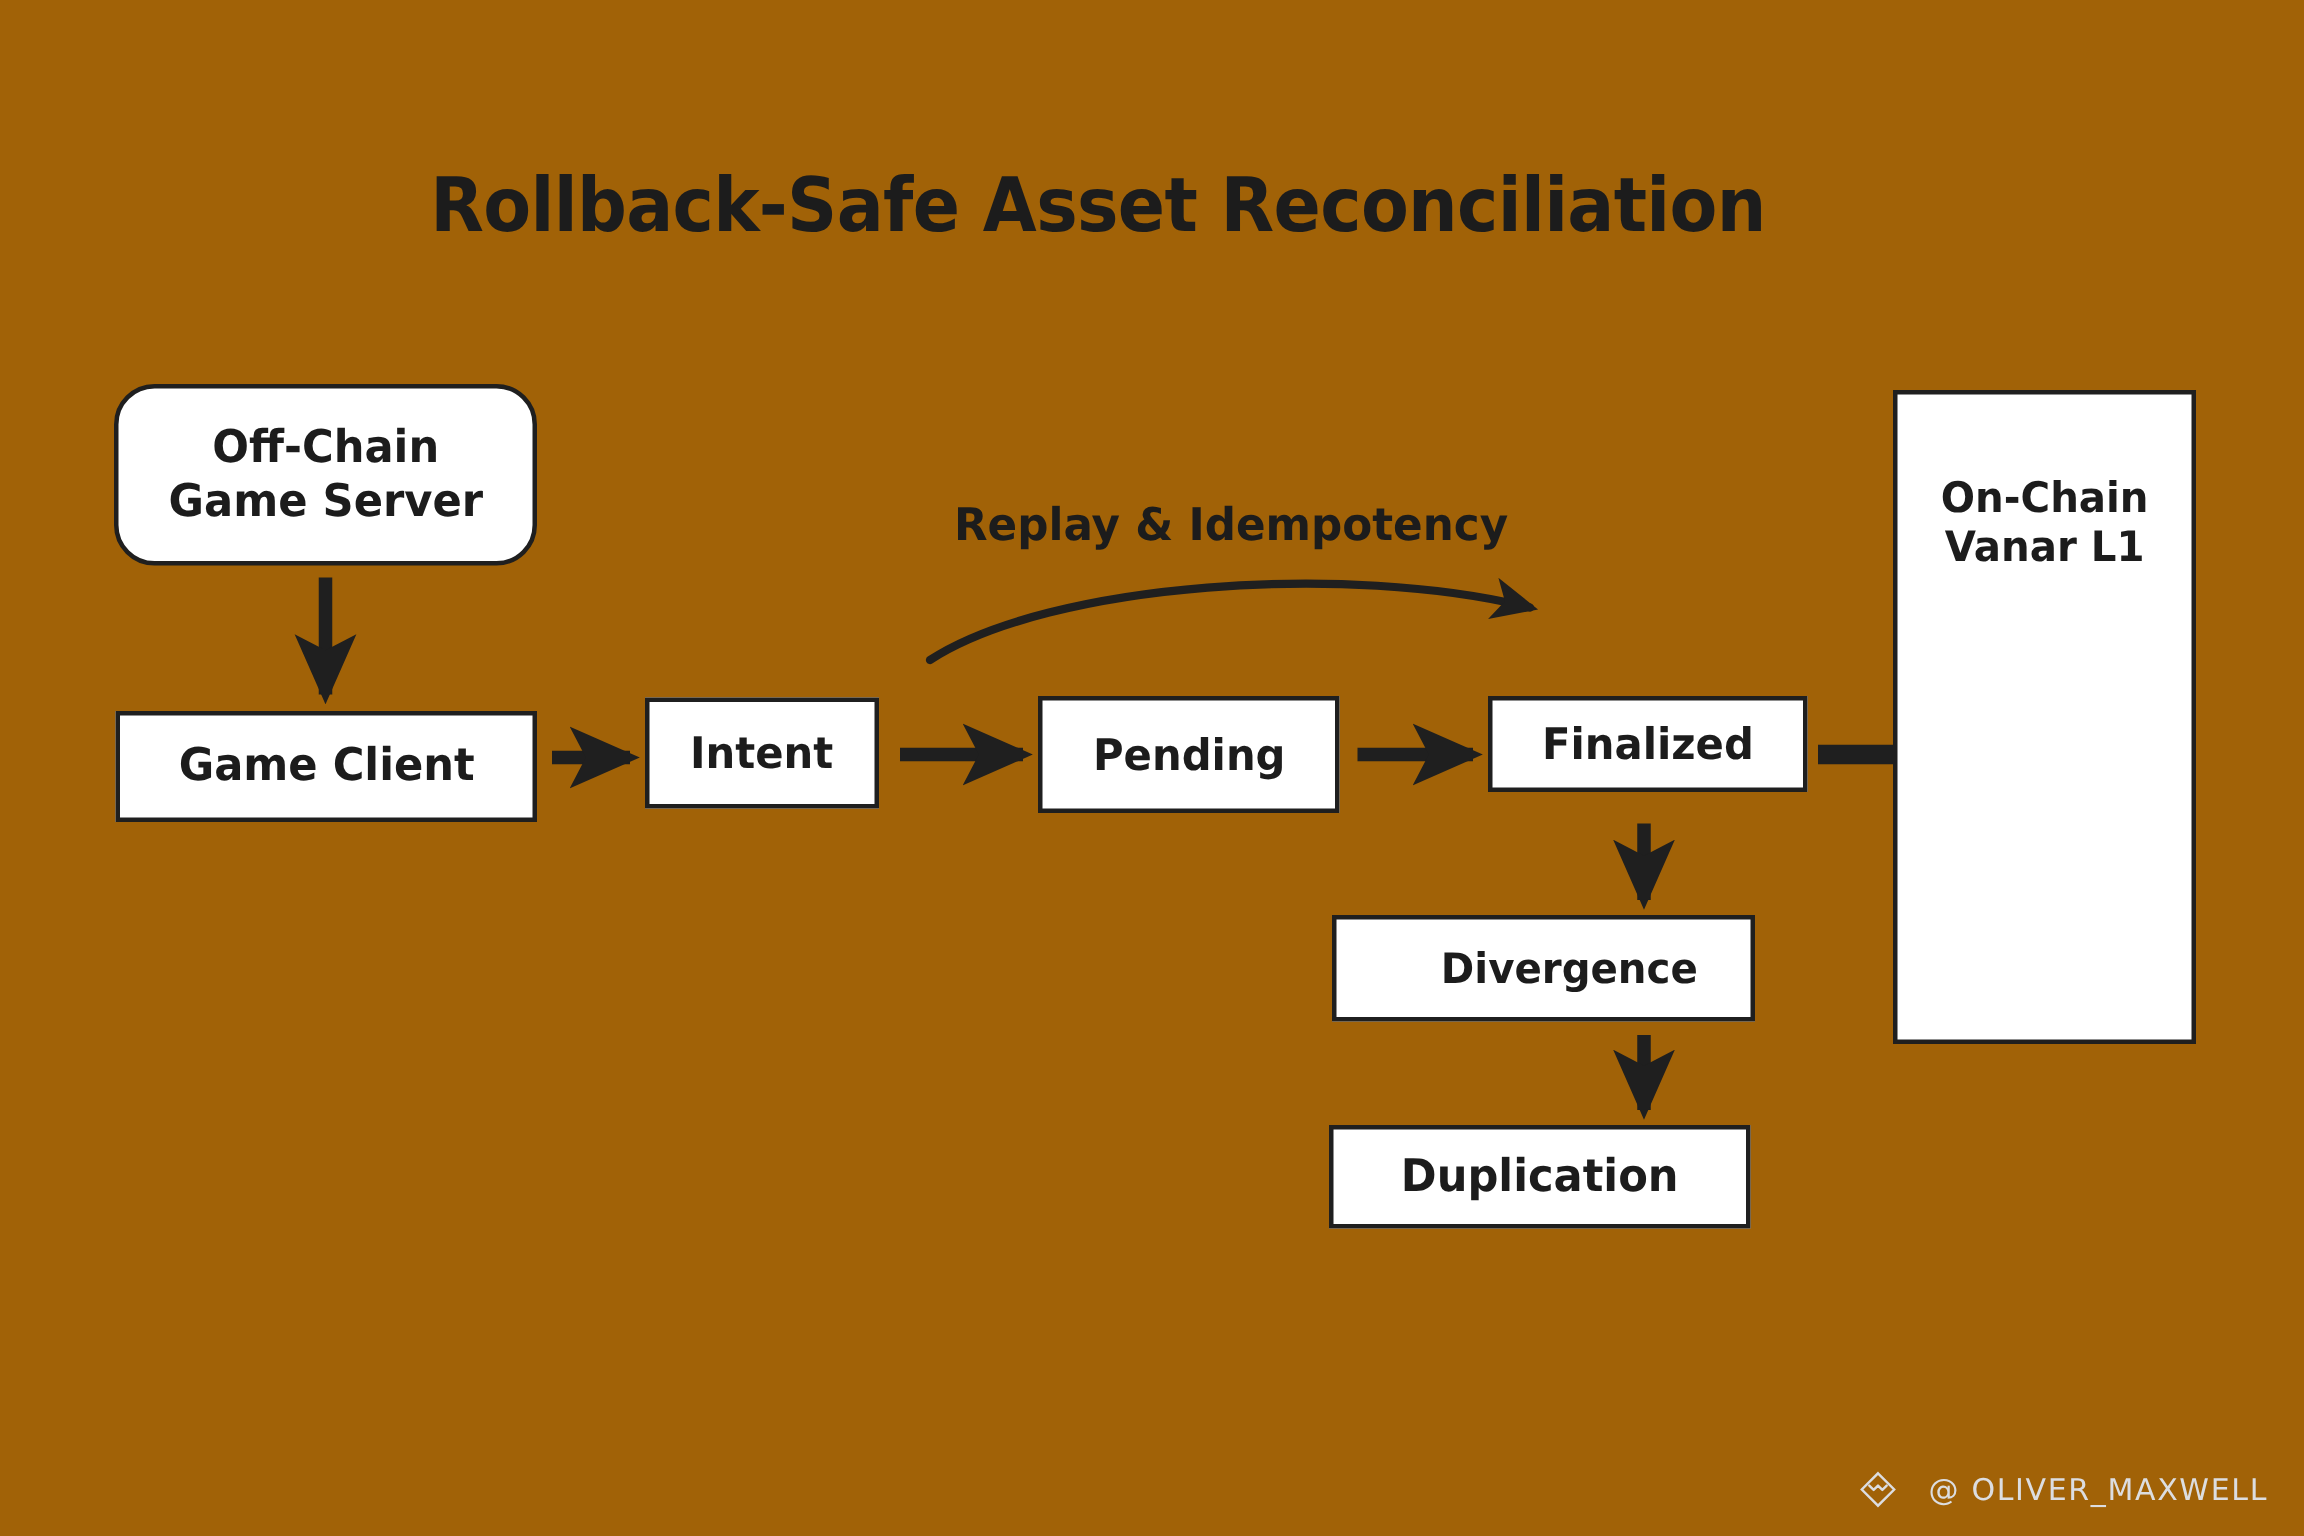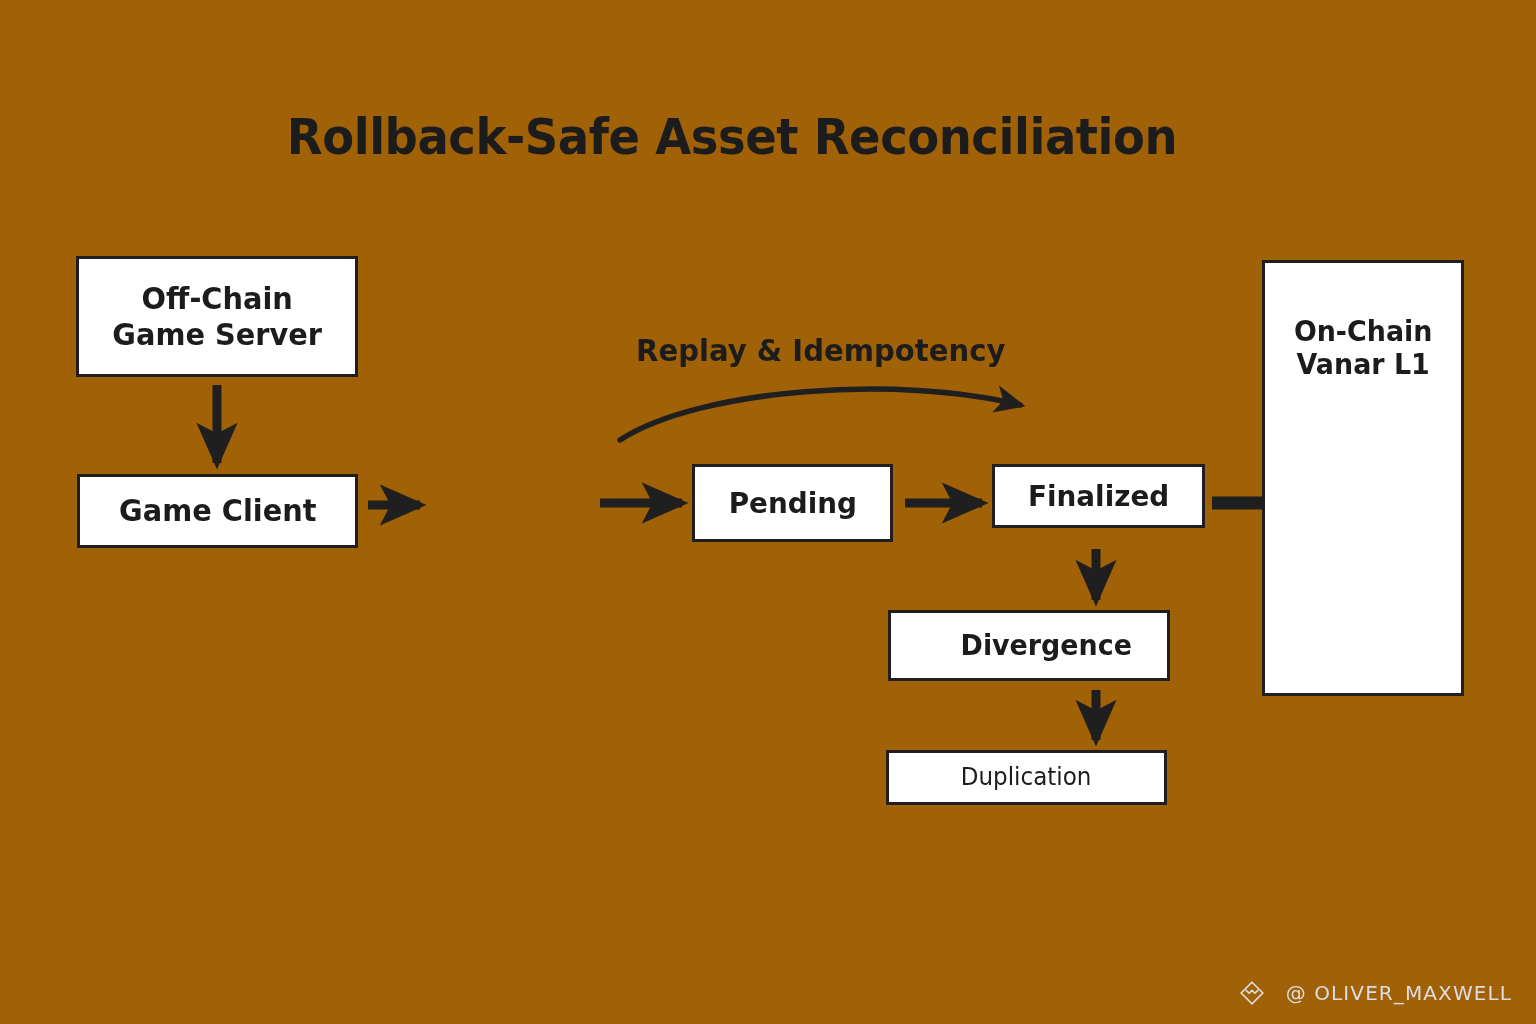"Off-Chain" #node-off-chain-game-server { border-radius: none -> 27px }
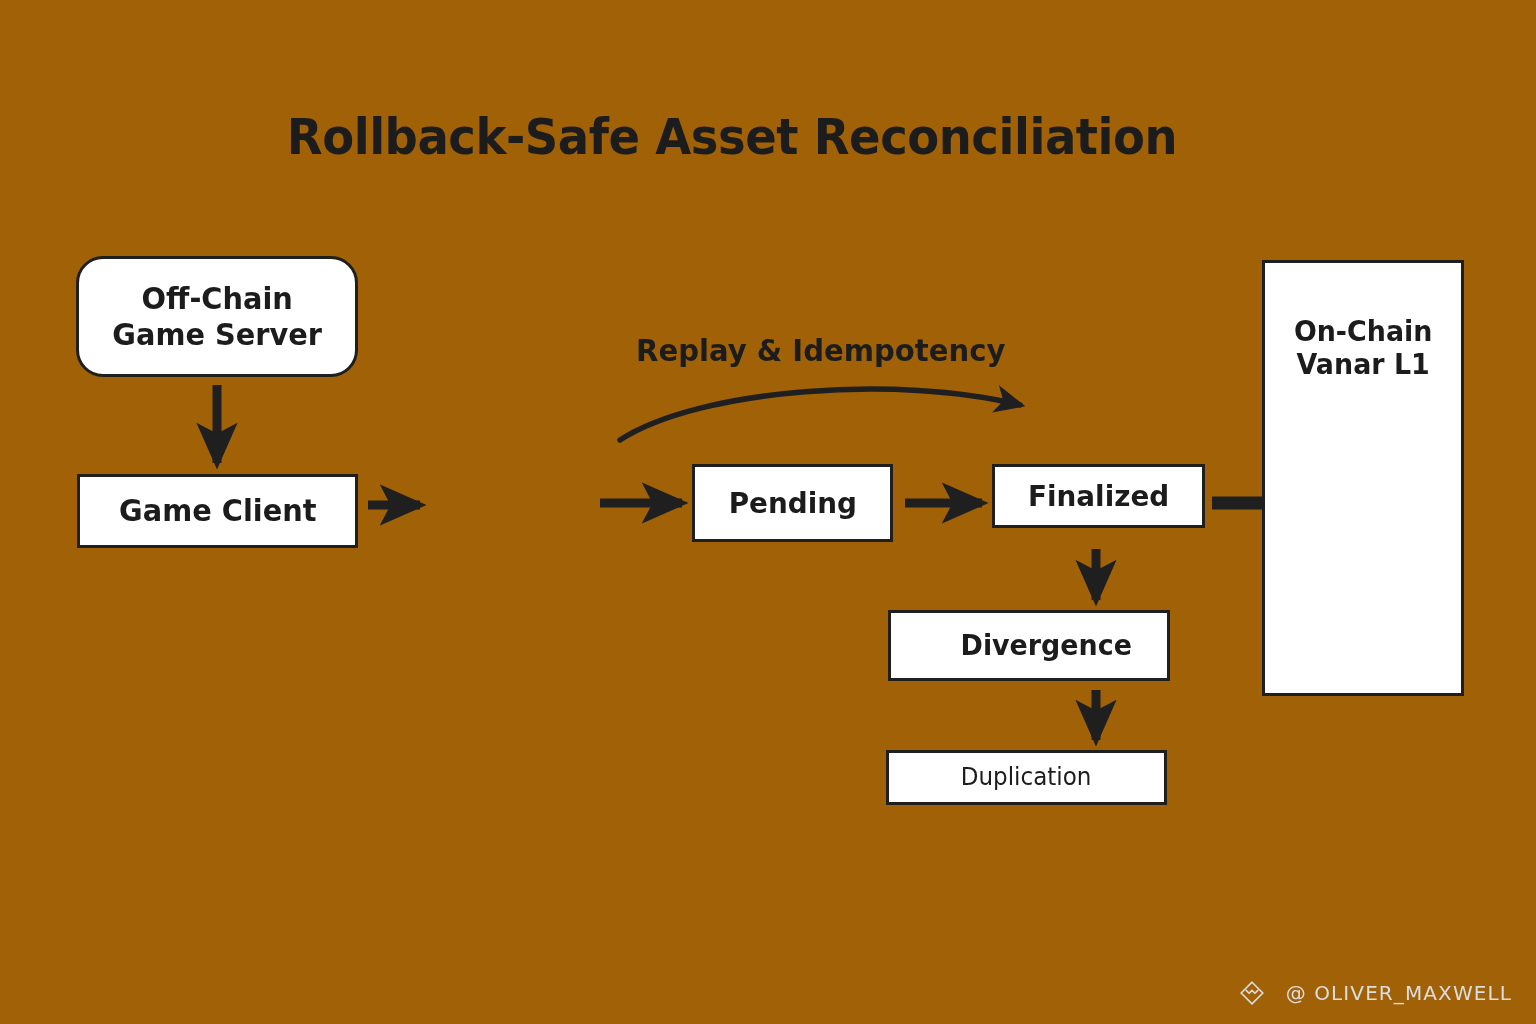"Intent" div.node { html: none -> <div> <span>Intent</span> </div> }
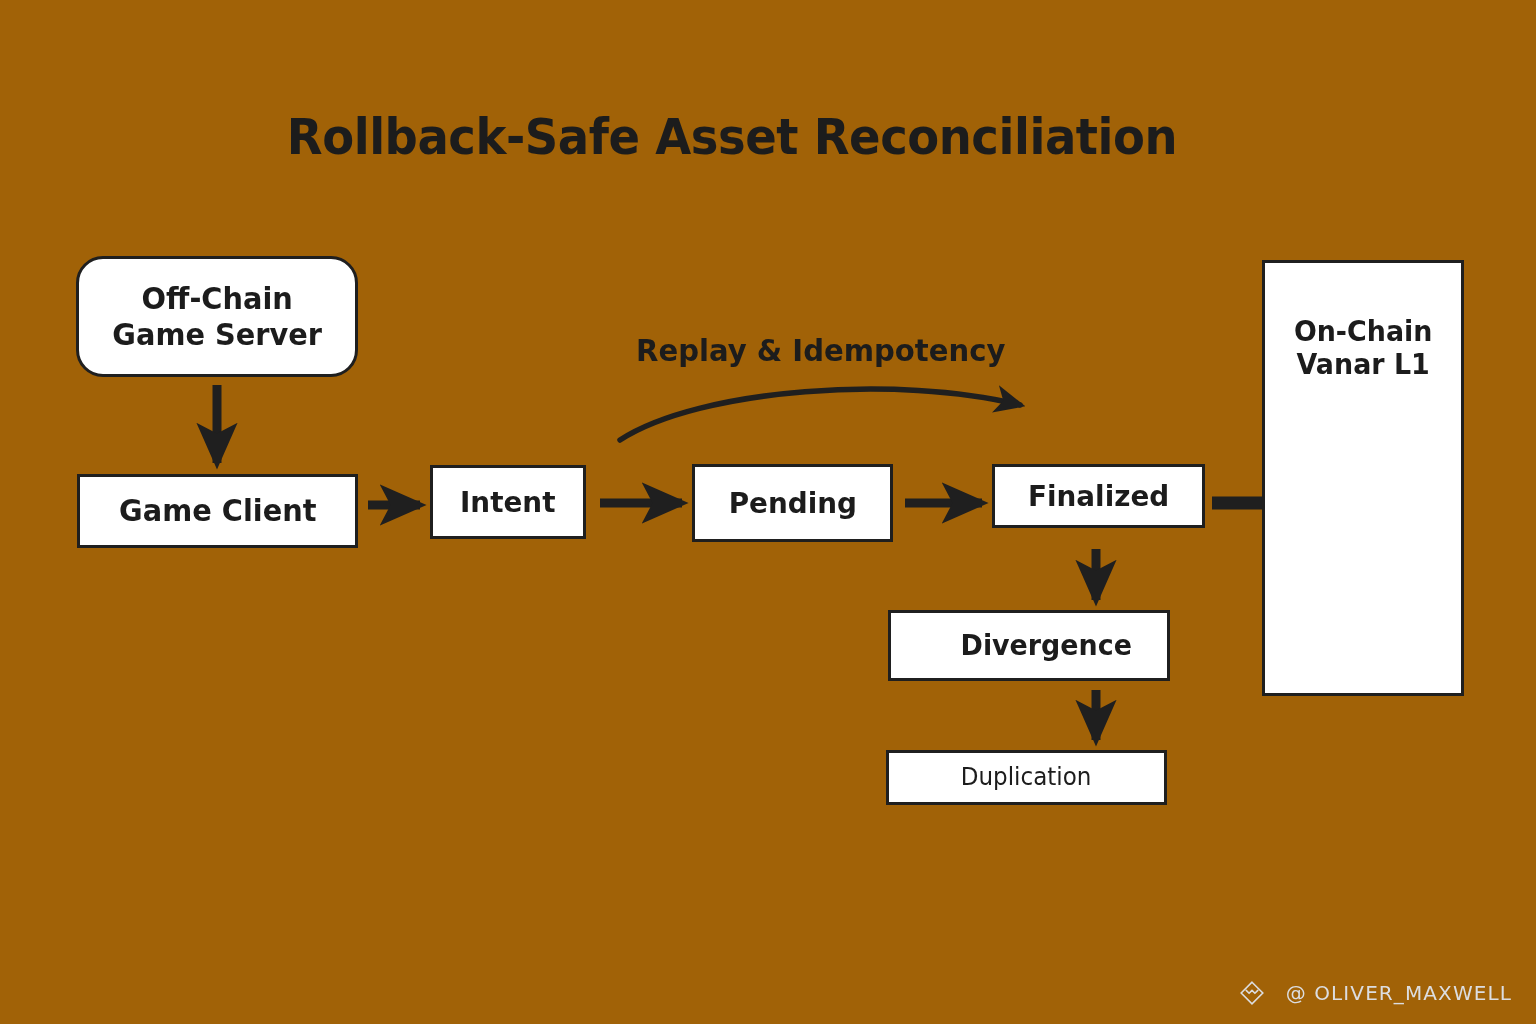"Duplication" #node-duplication { font-size: 24px -> 30px; font-weight: 400 -> 700; height: 55px -> 69px }
